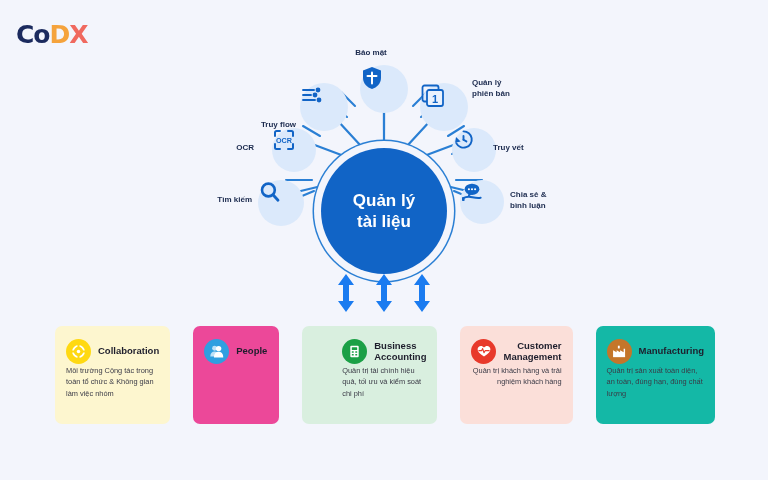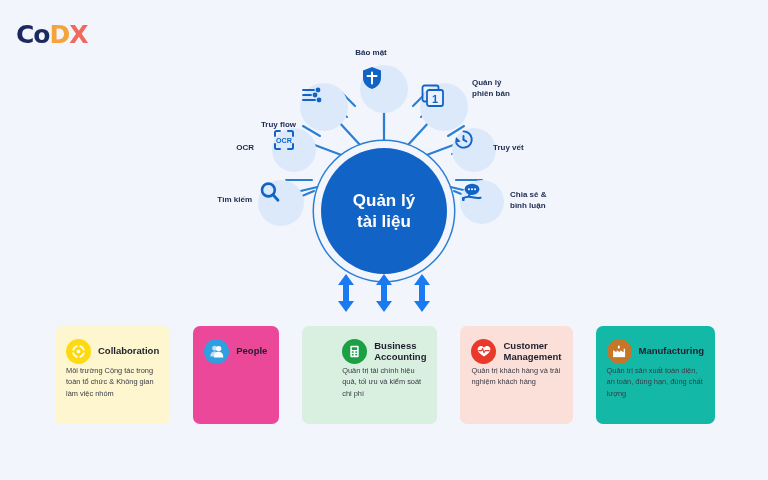"Customer" div.card { text-align: none -> right }
